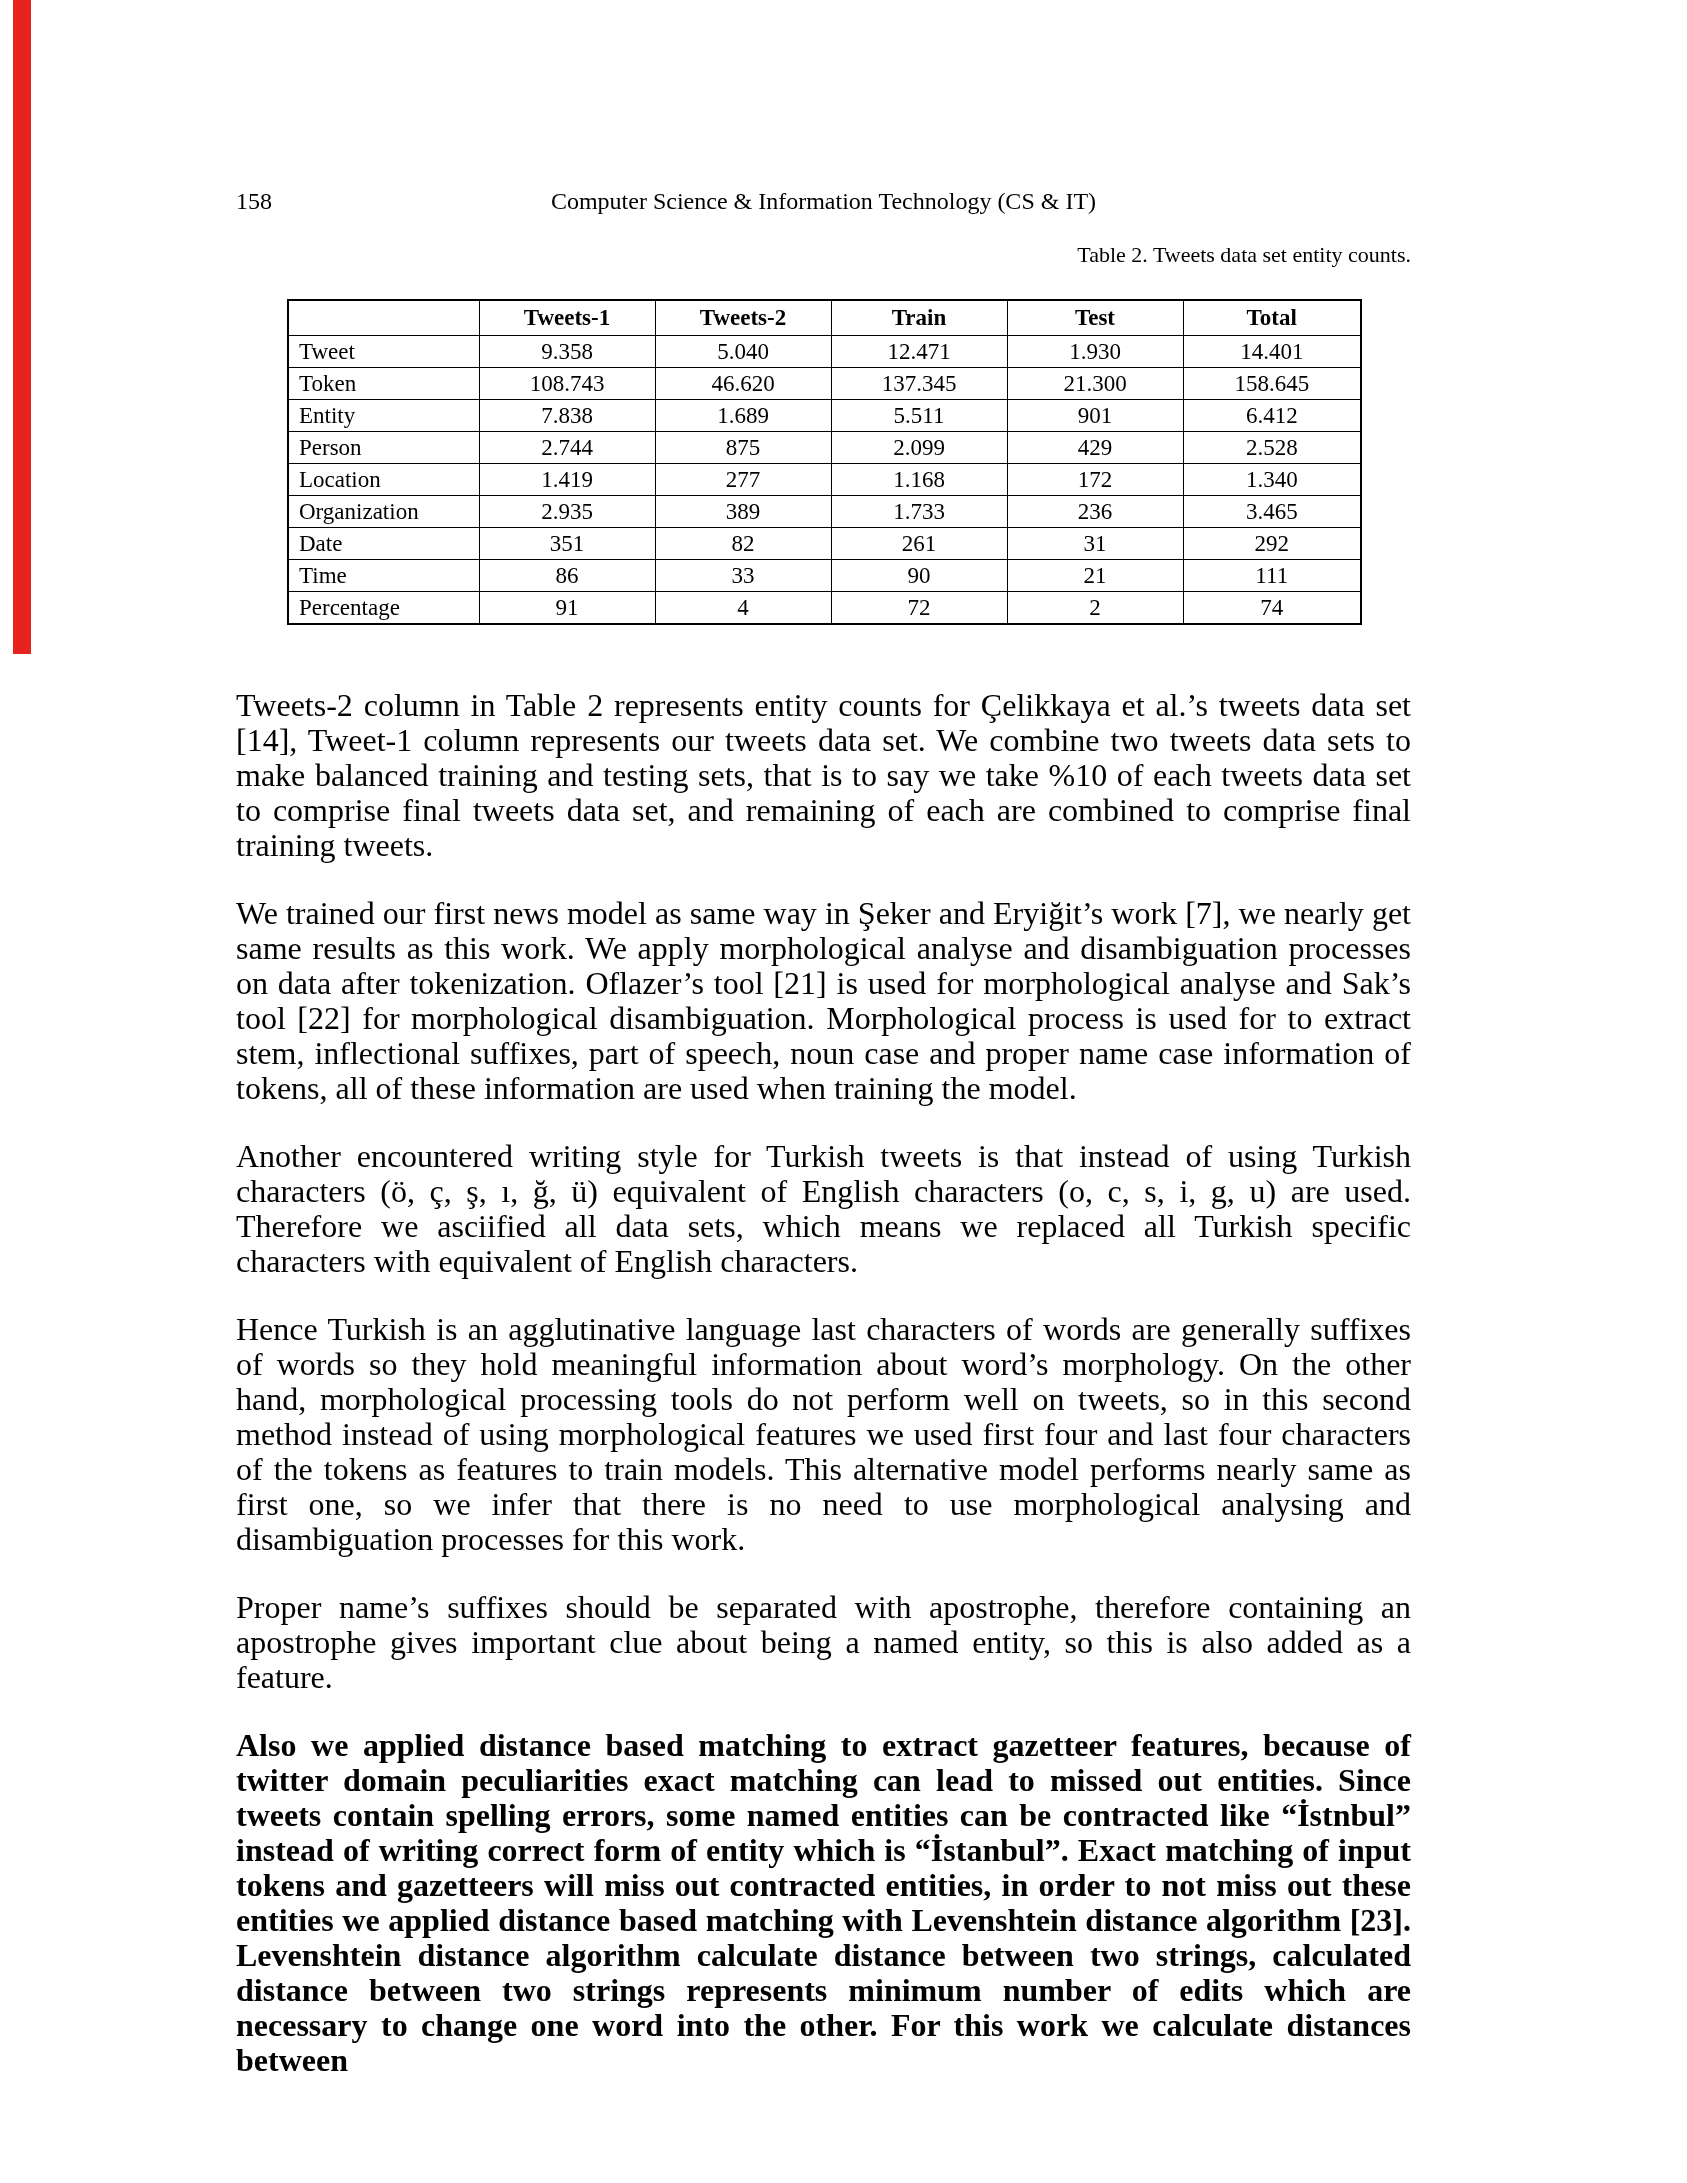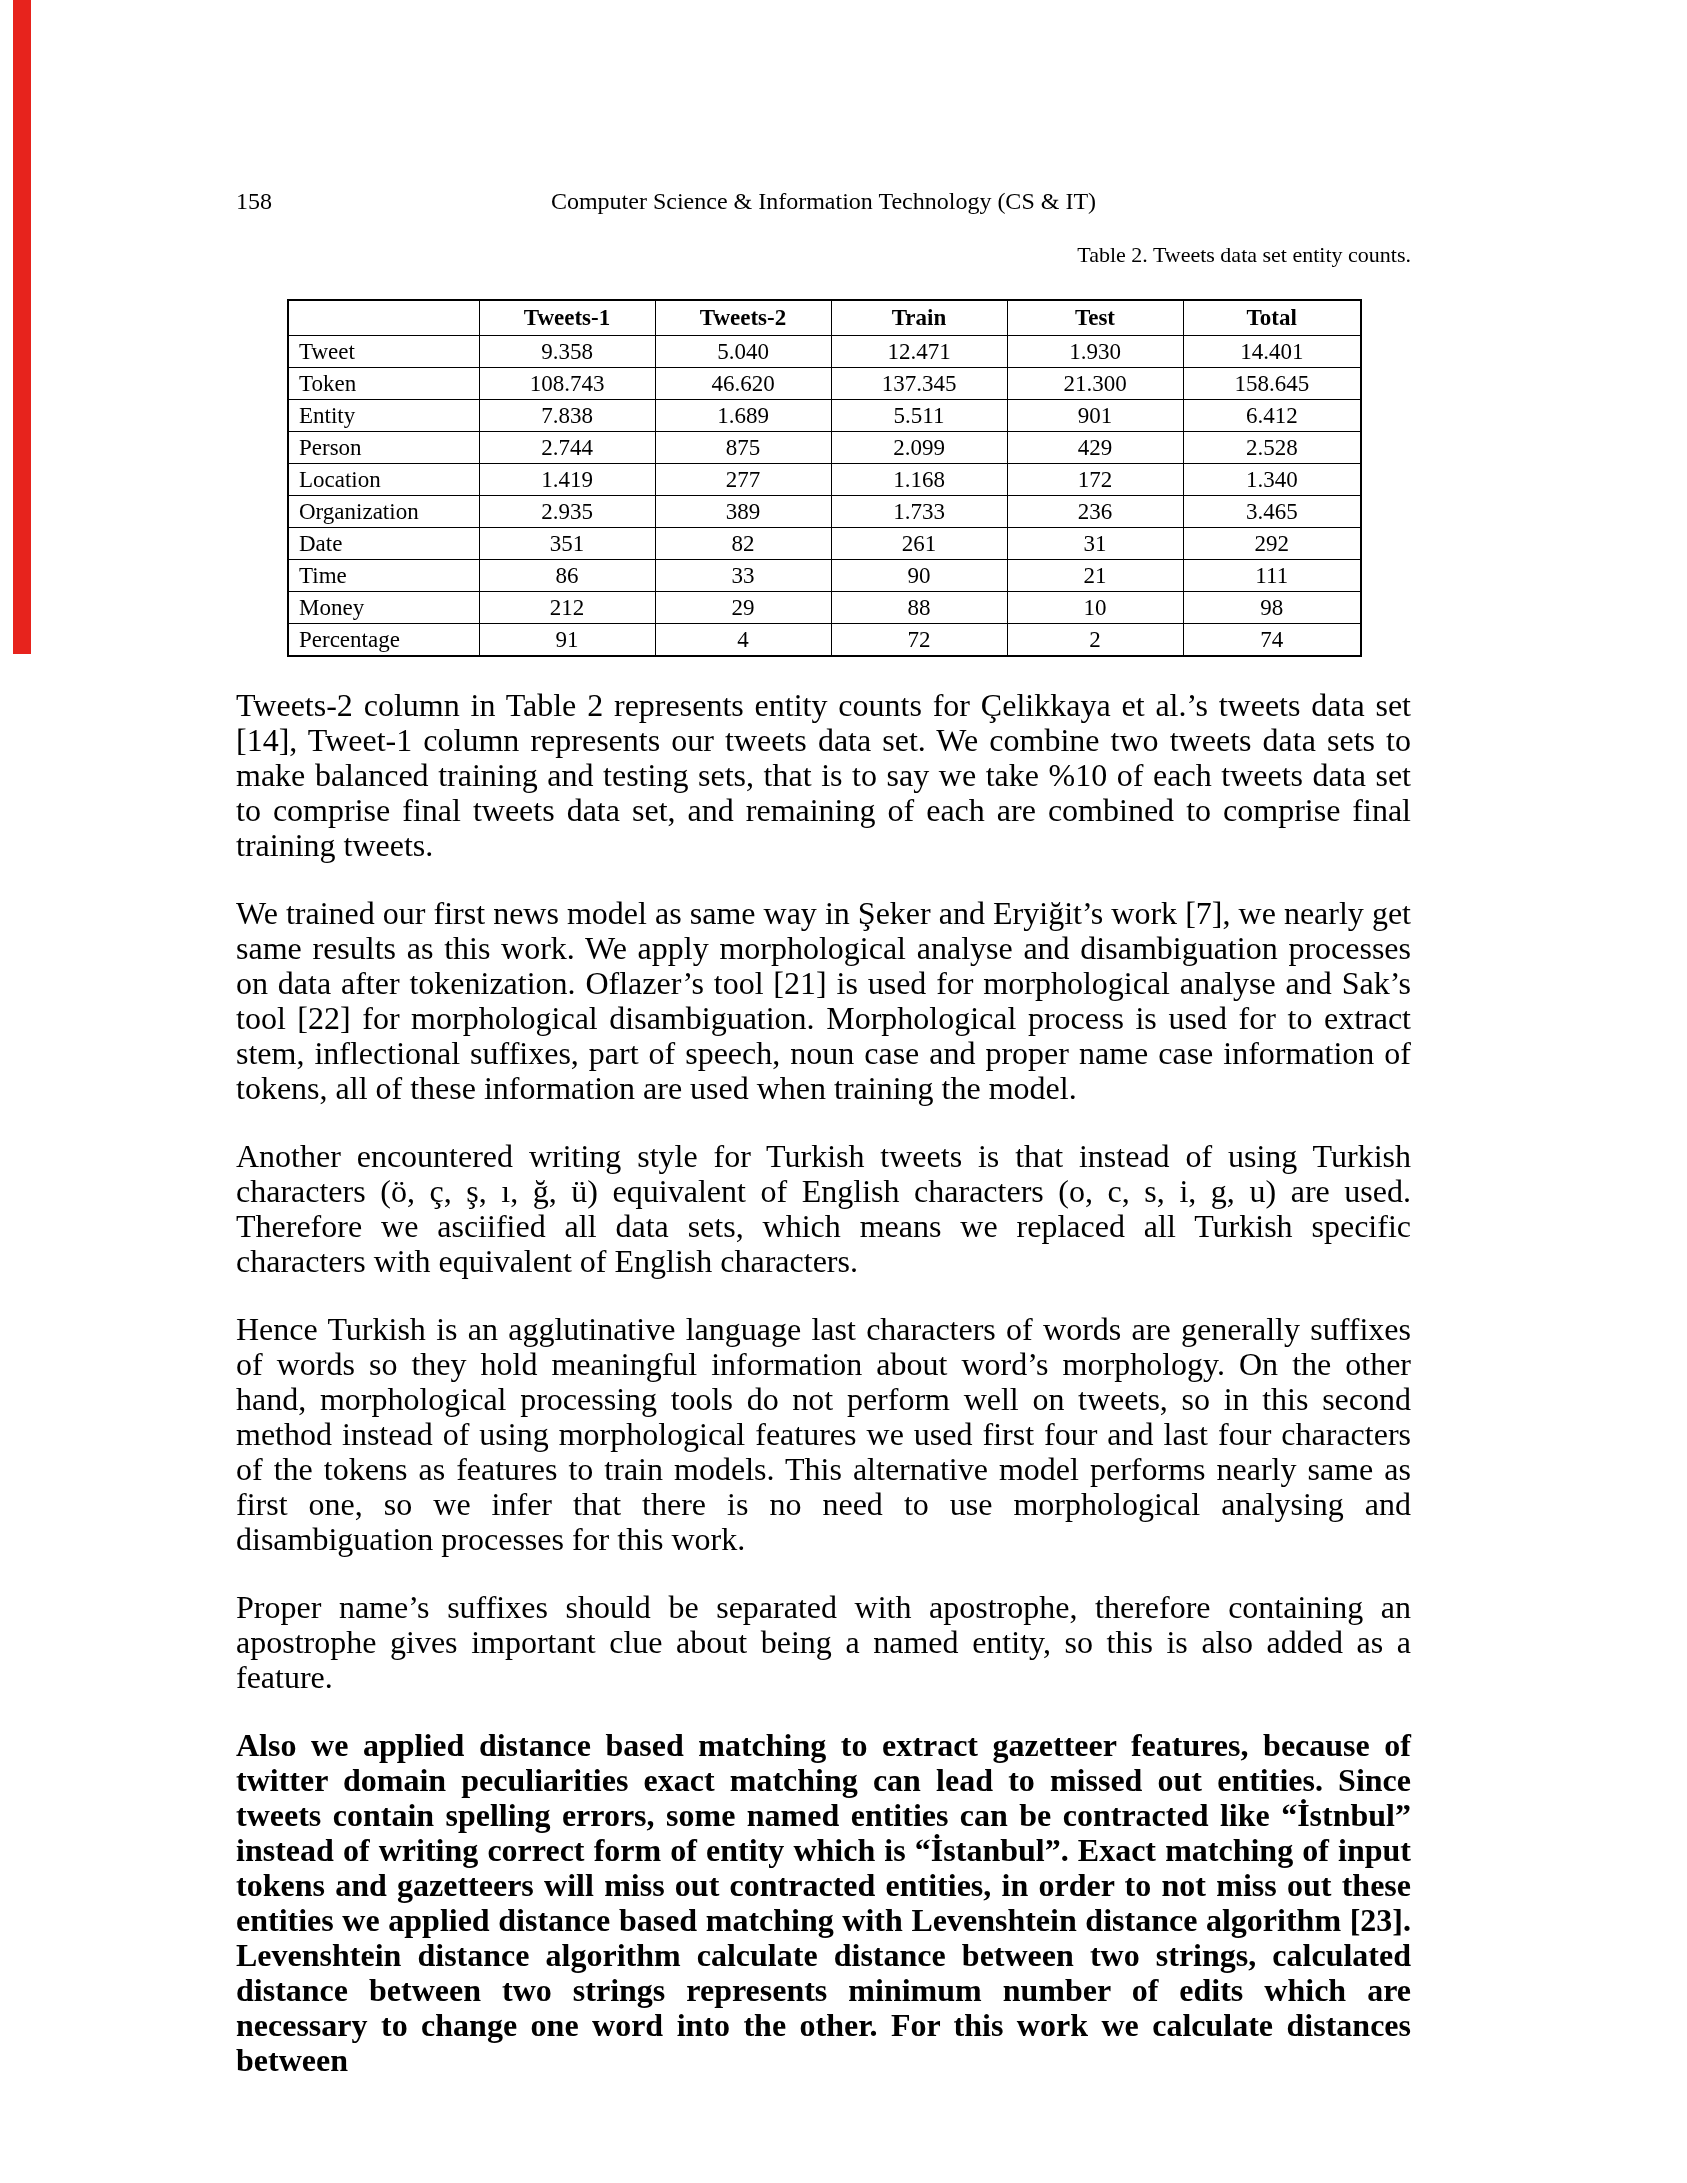"Money" tr { html: <tr> <td>Money</td> <td>212</td> <td>29</td> <td>88</td> <td>10</td> <td>98</td> </tr> -> none }
